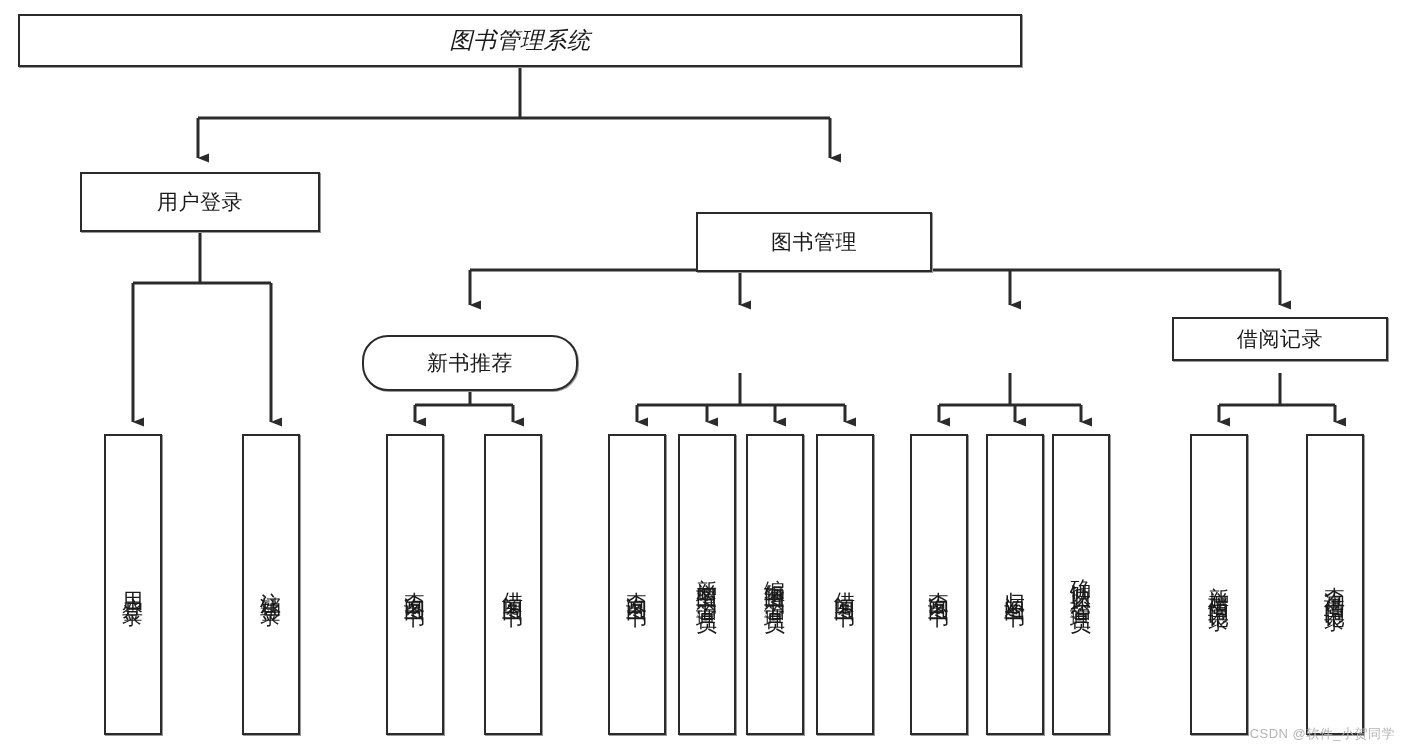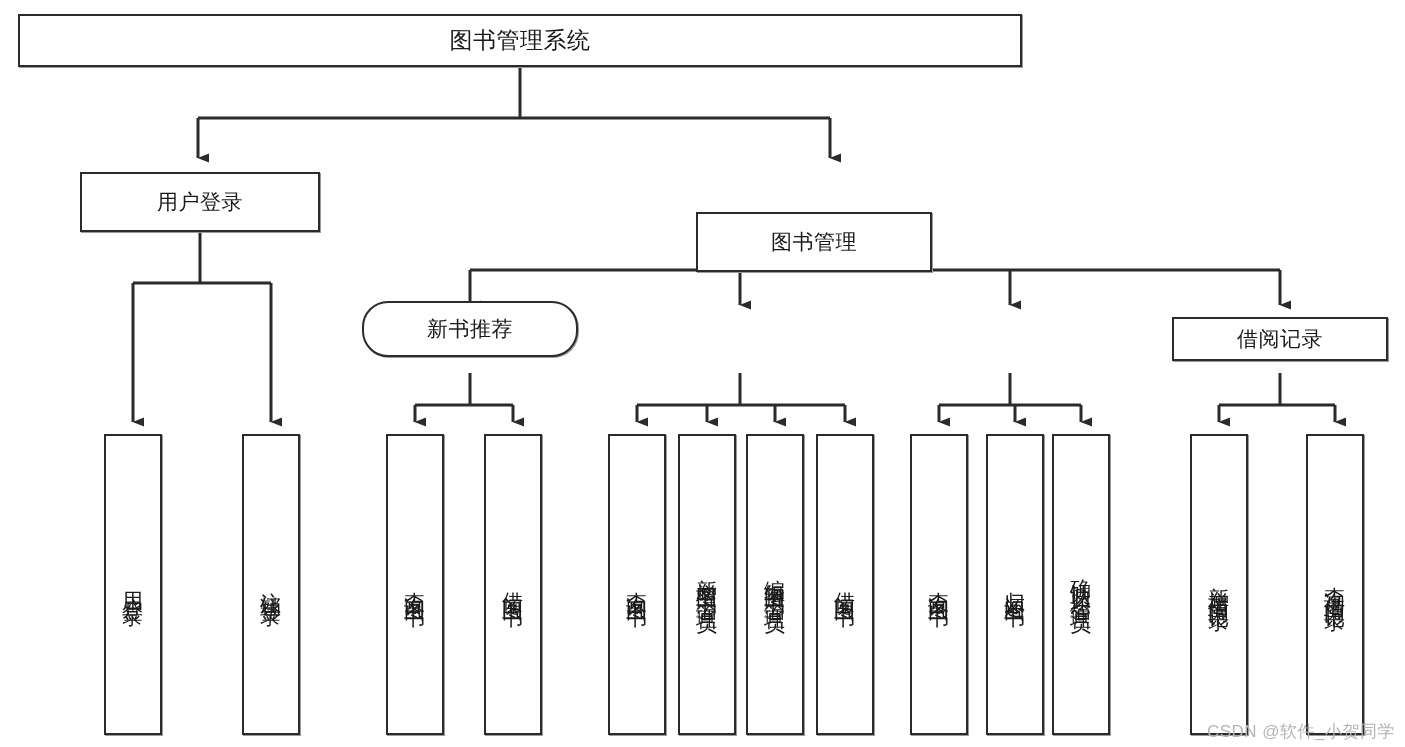"图书管理系统" .node.root .label { font-style: none -> italic }
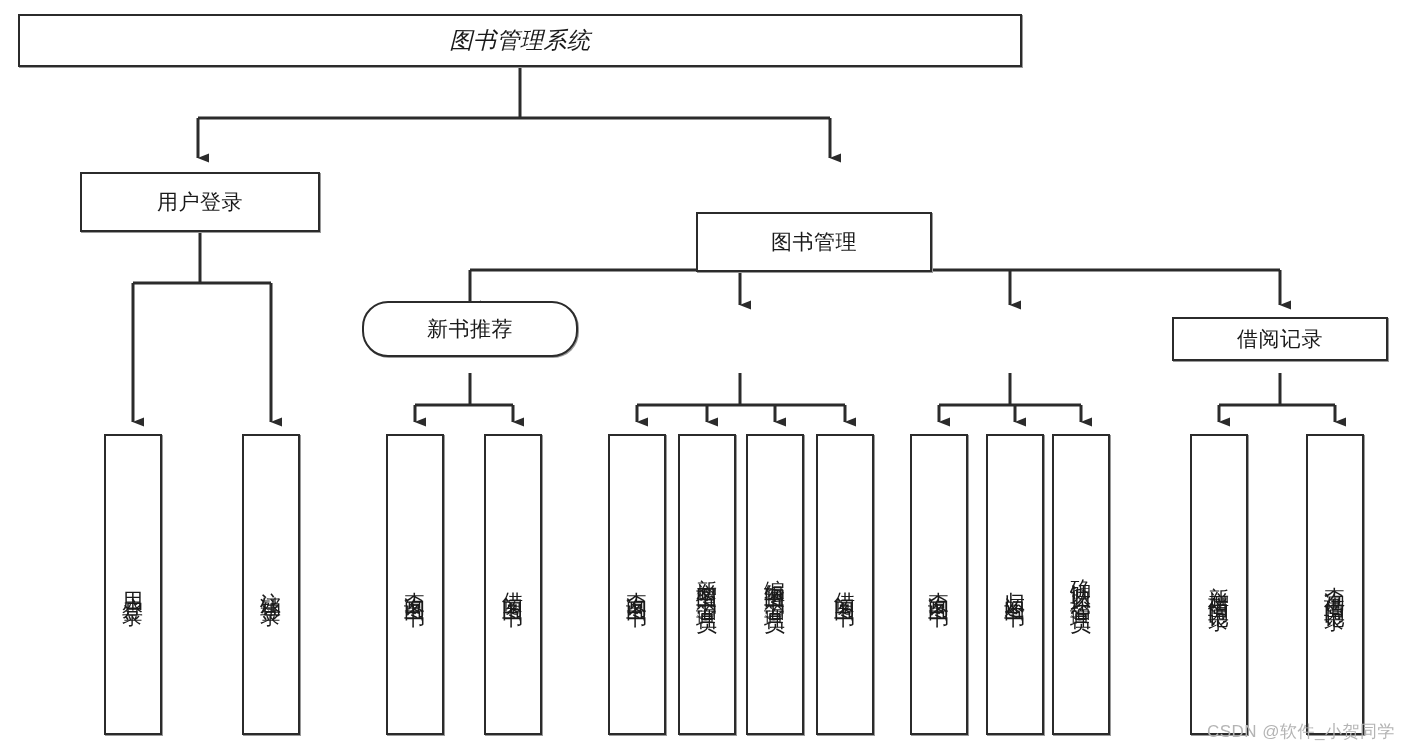"新书推荐" div.node { top: 301px -> 335px }
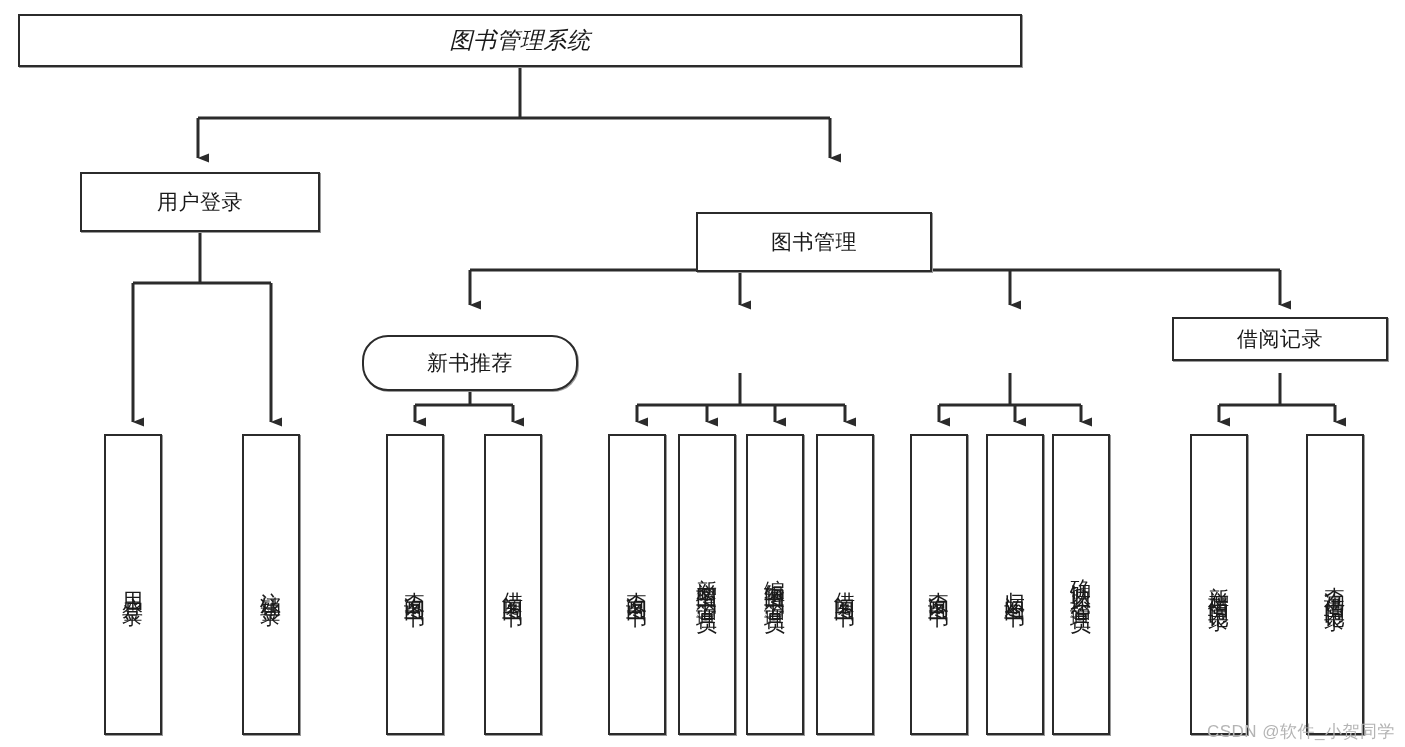"CSDN @软件_小贺同学" #watermark { font-size: 17px -> 13px }
